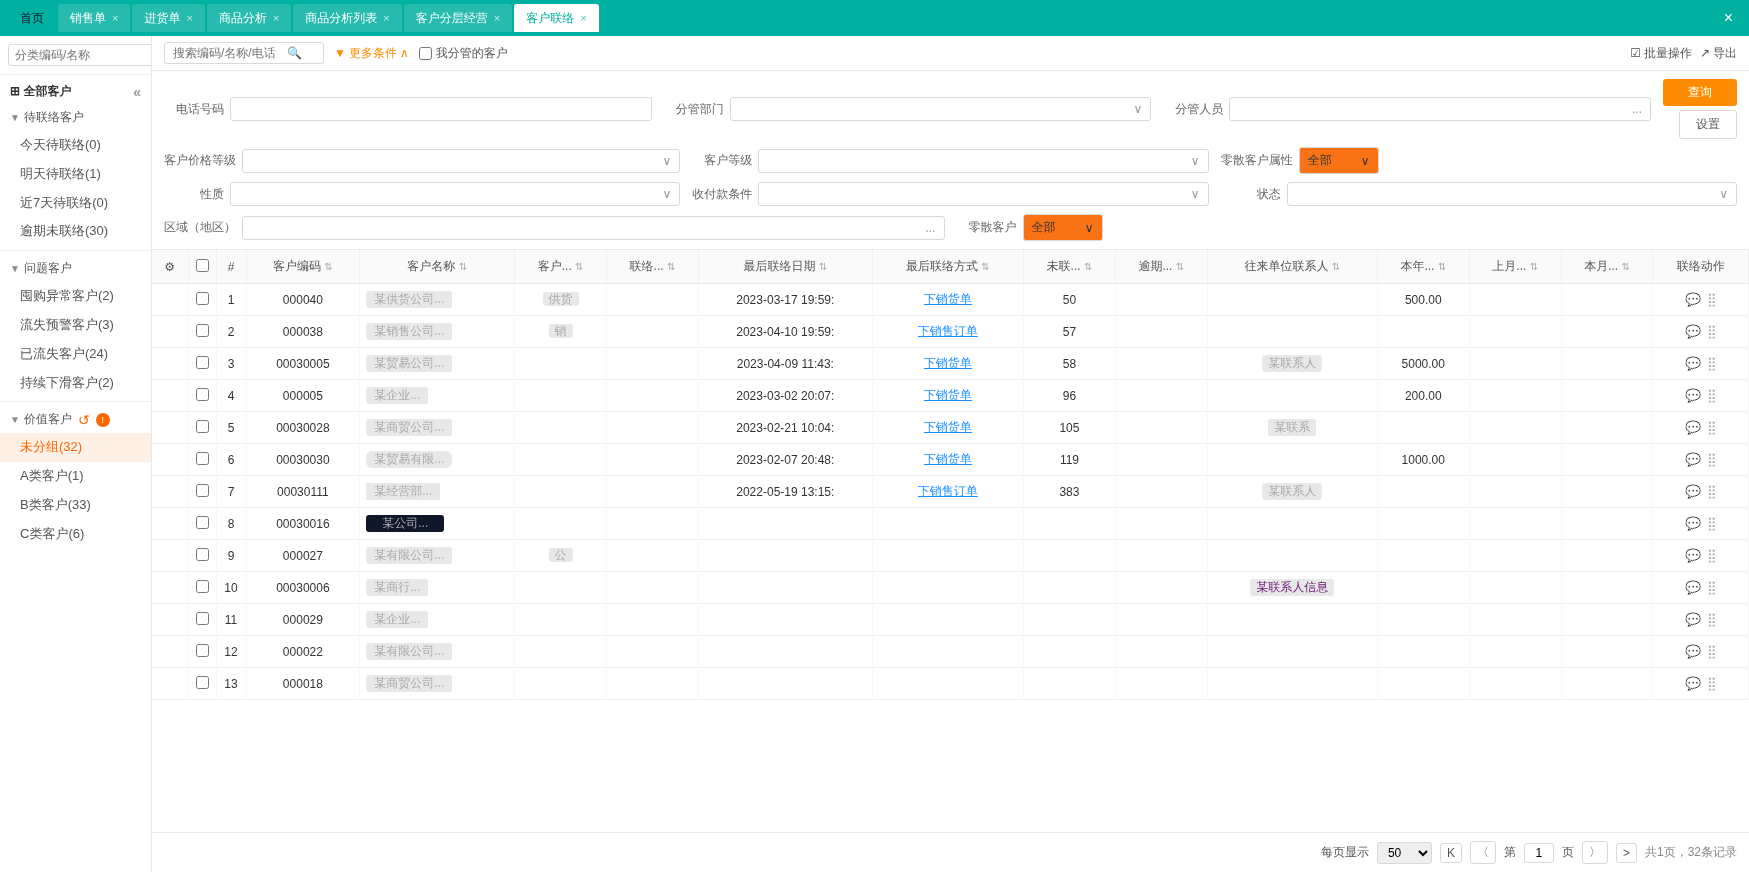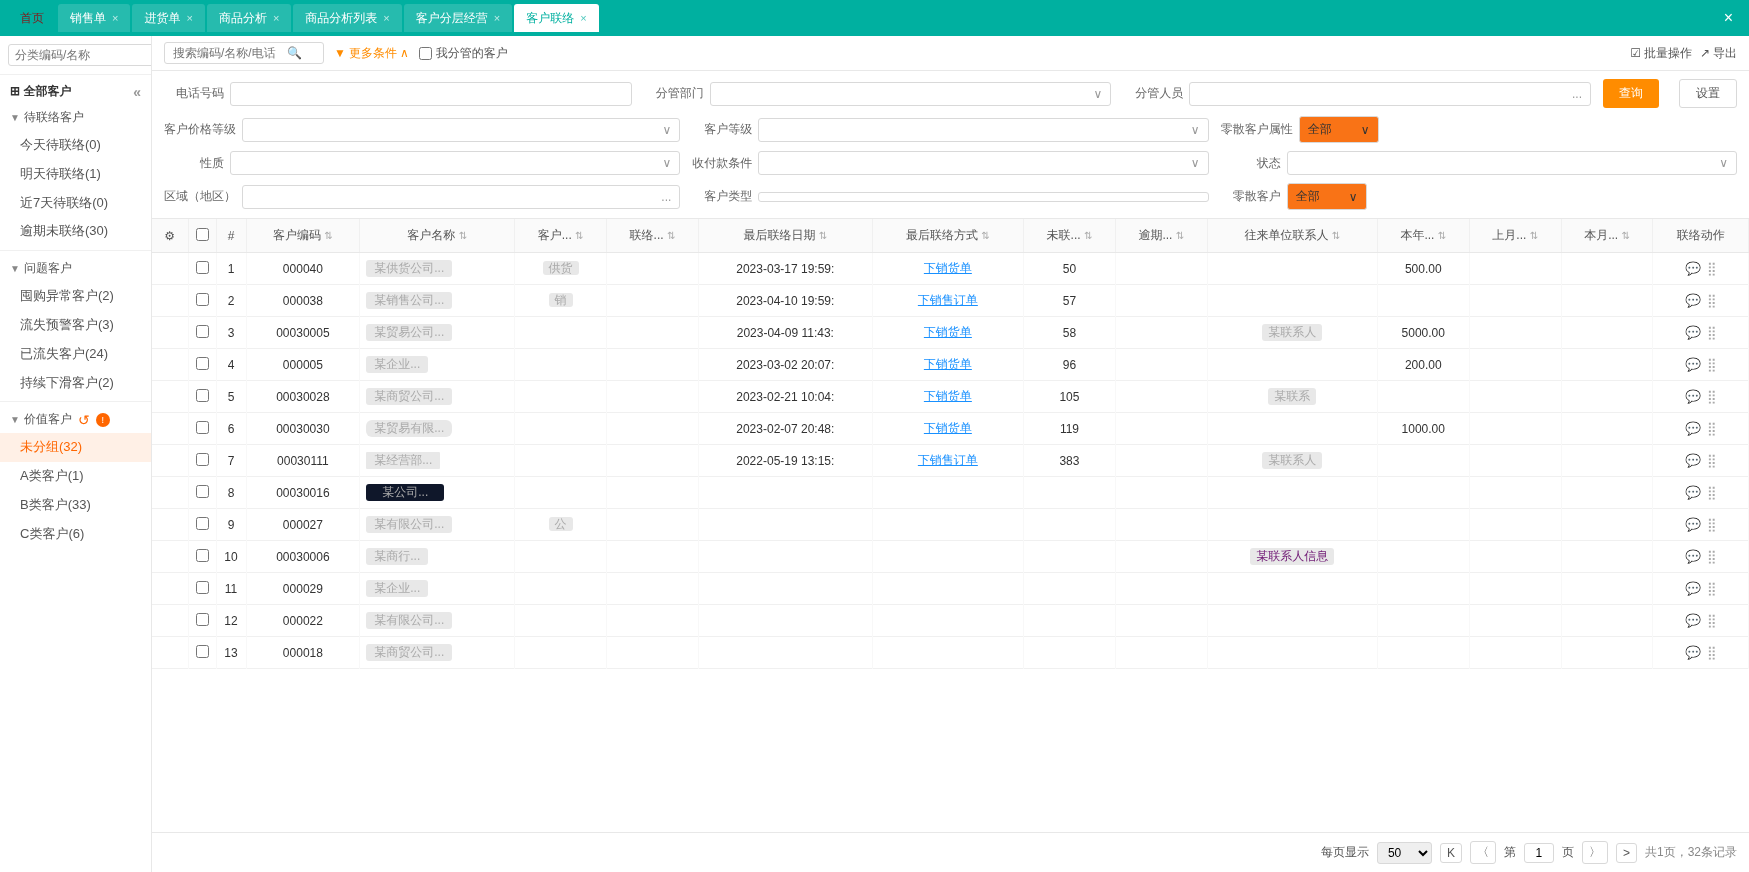"首页" .nav-home { color: #7f1d1d -> #0f172a }
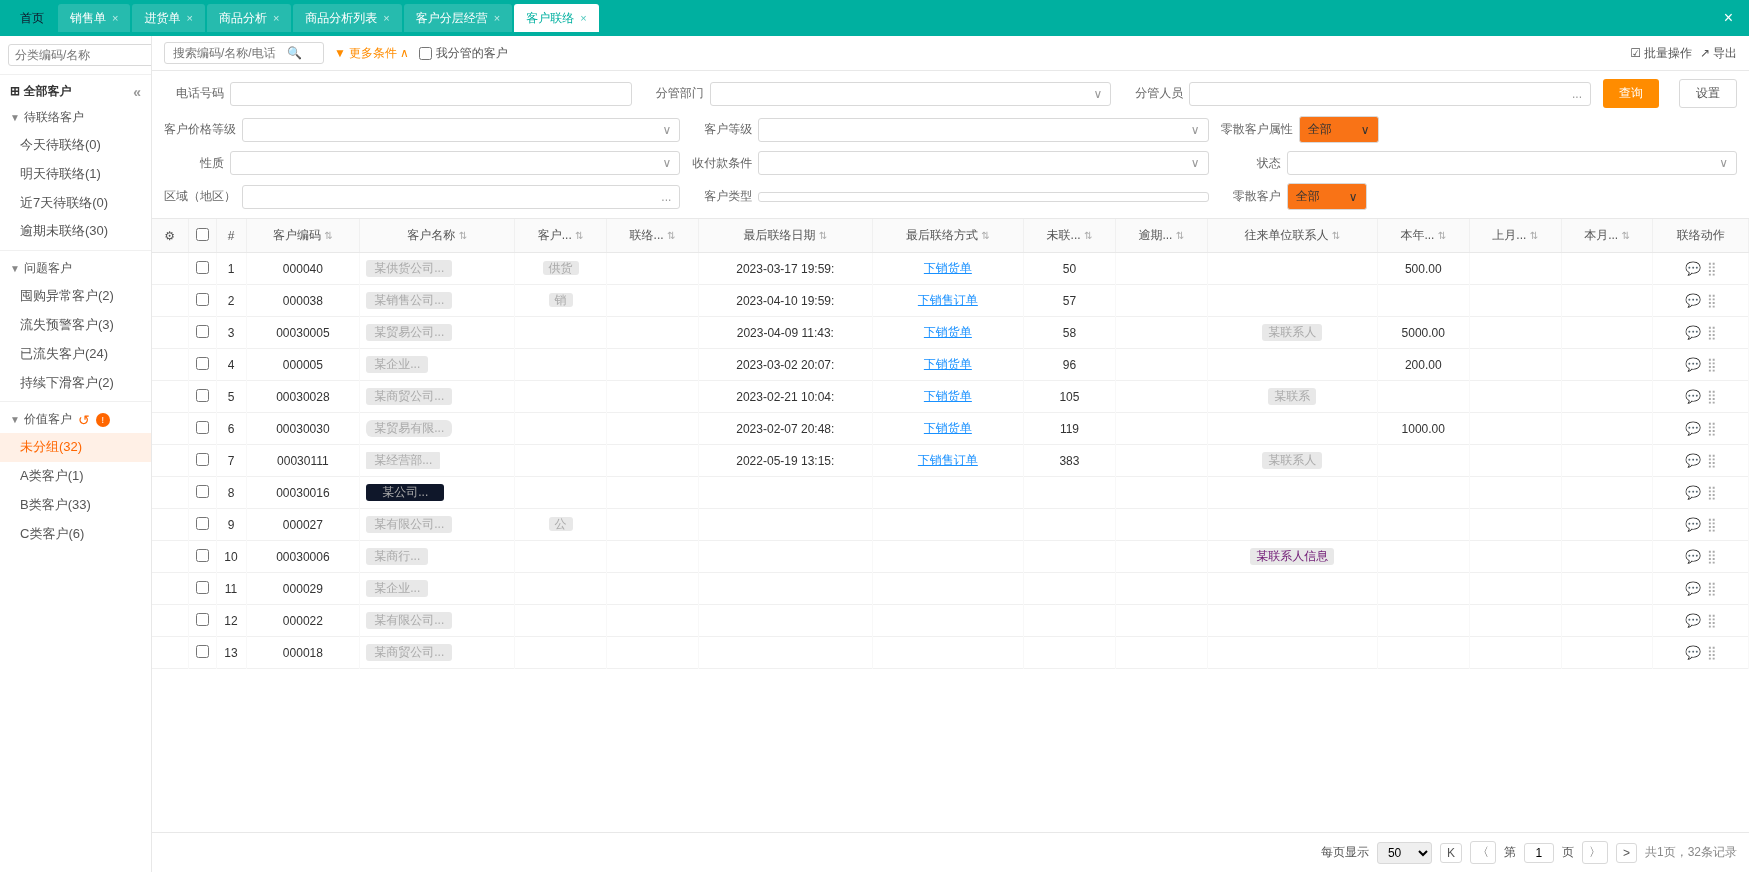"查询" .filter-btns-col { flex-direction: none -> column }
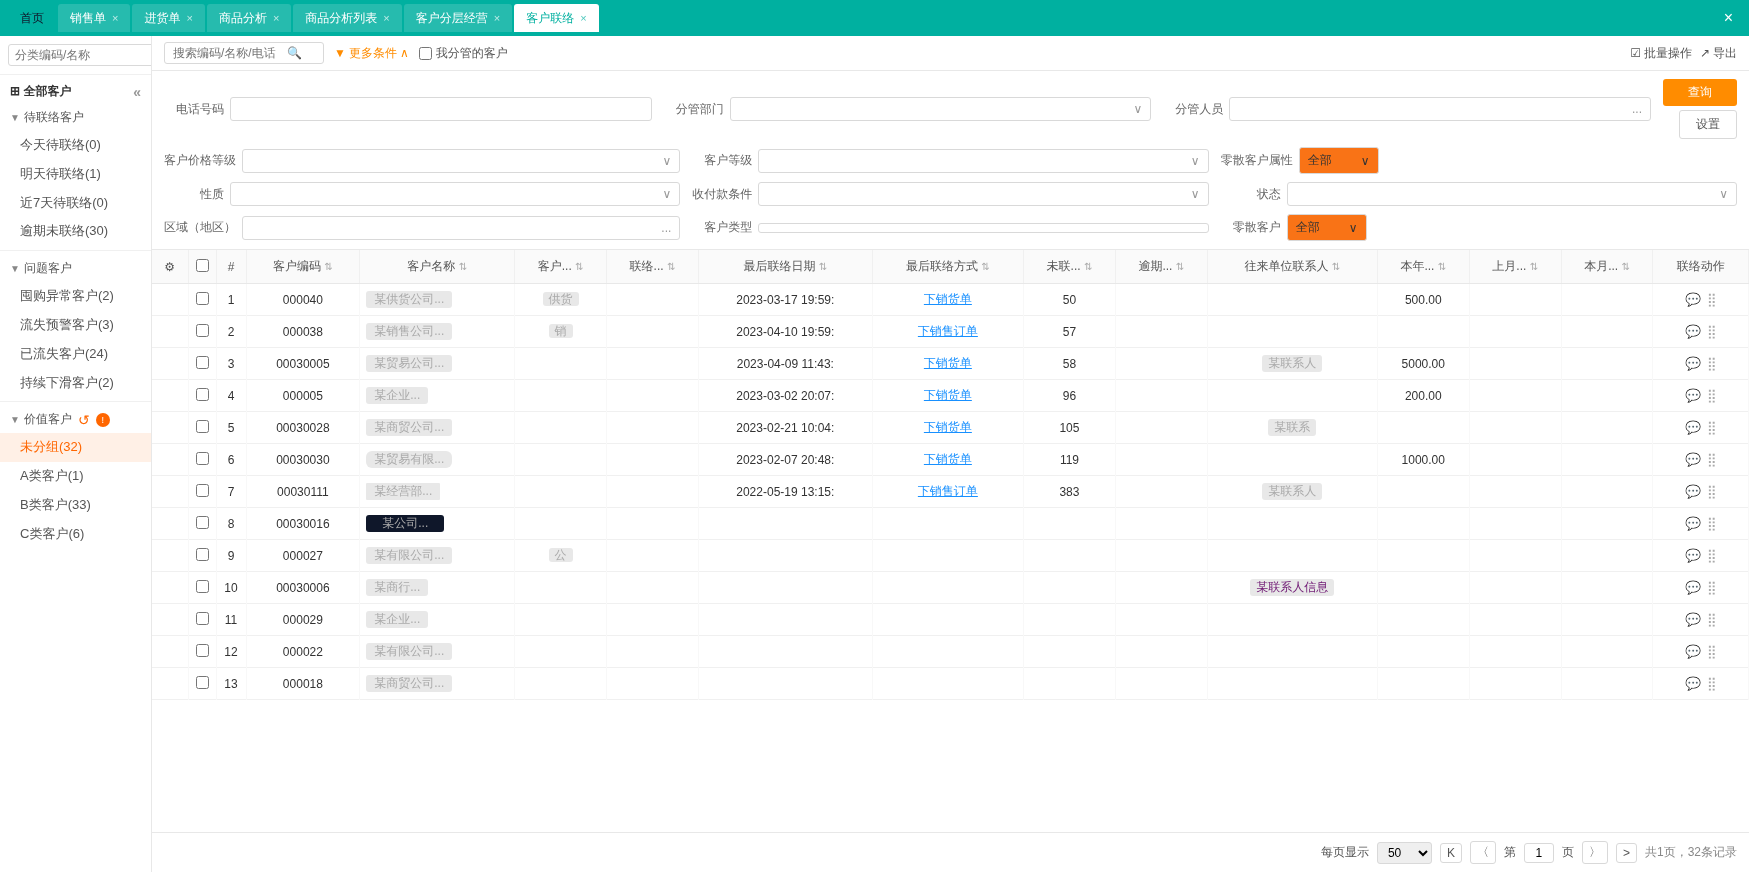"客户类型" div.filter-item { html: <div> <span>客户类型</span> <div> <span></span> </div> </div> -> none }
